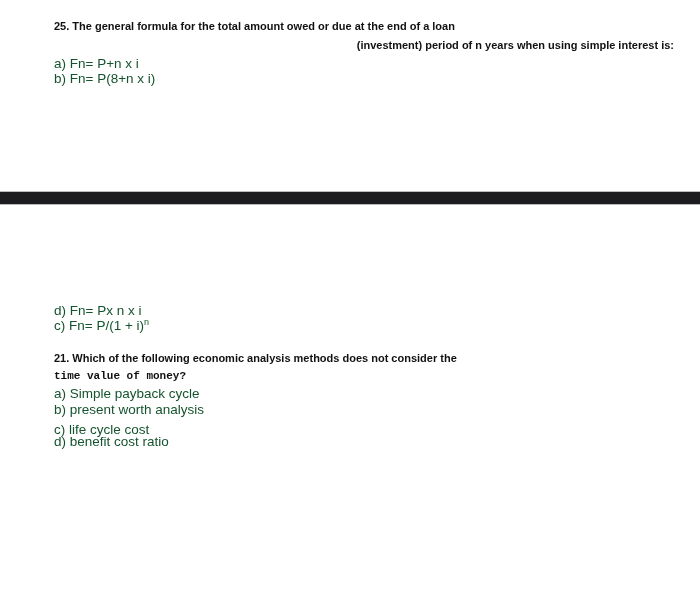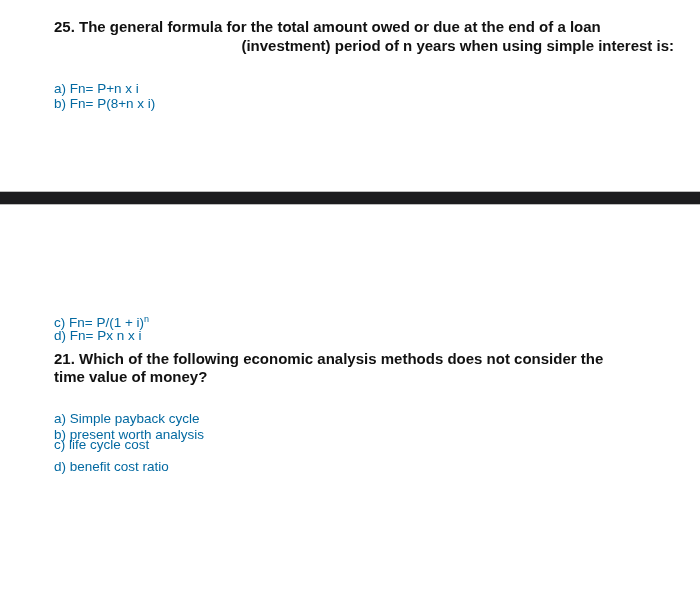"25. The general formula for" .q-title { font-size: 15px -> 11px }
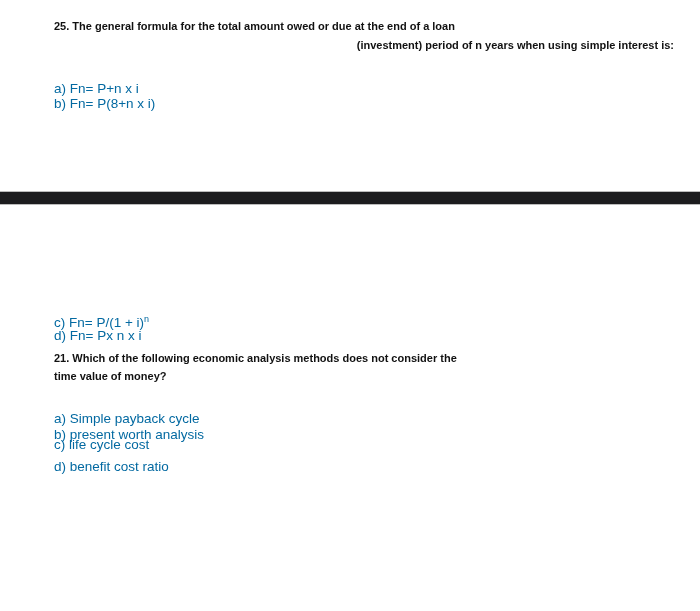"a) Fn= P+n x i" .opt { color: #0369a1 -> #14532d; margin-top: 25px -> none }
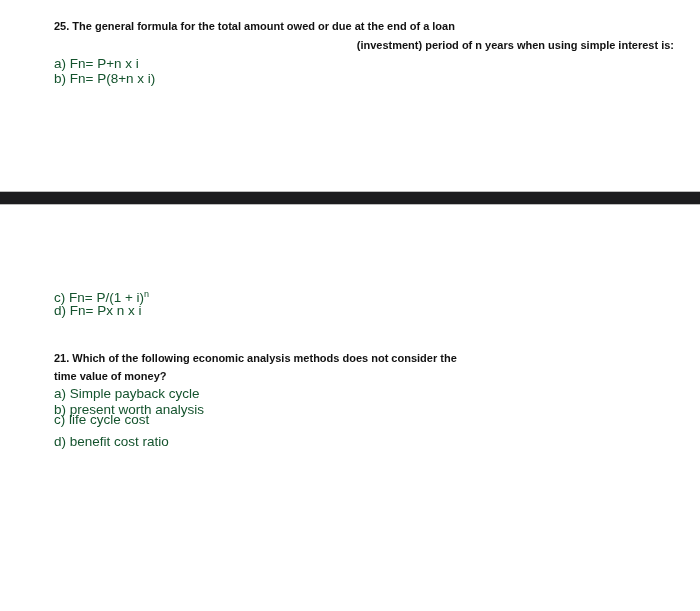"c) Fn= P/(1 + i)n" div.opt { top: 290px -> 318px }
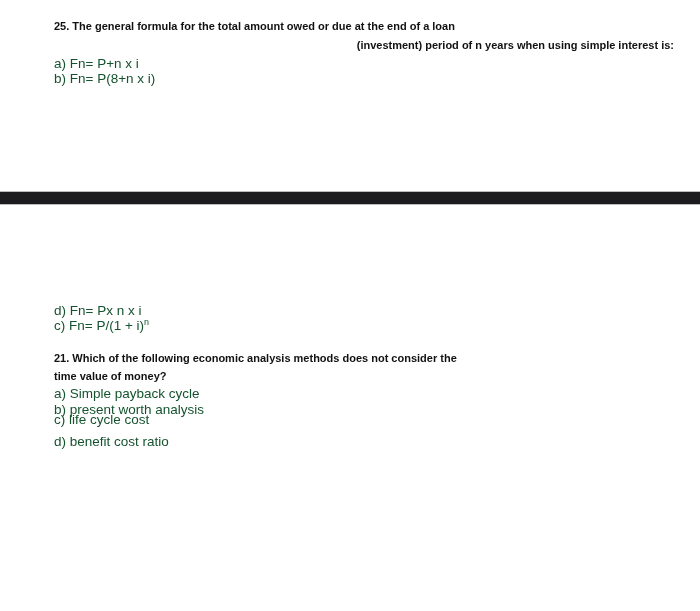"time value of money?" div.q-title { font-family: none -> Liberation Mono, monospace }
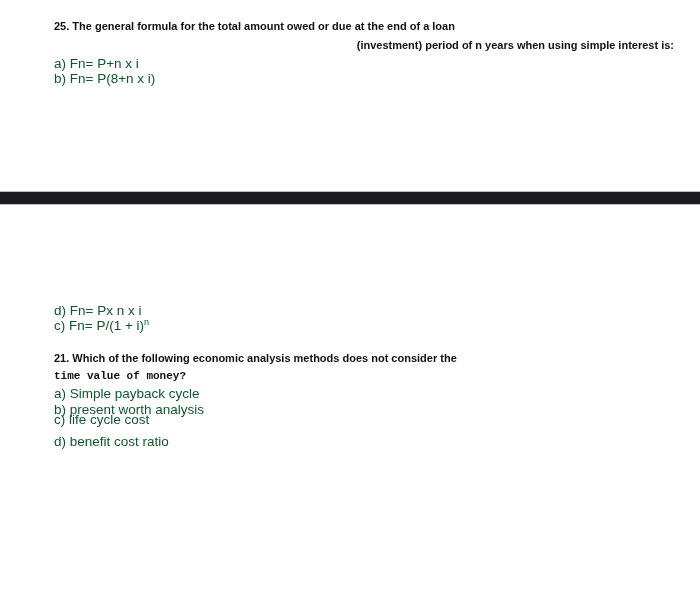"c) life cycle cost" div.opt { top: 412px -> 422px }
